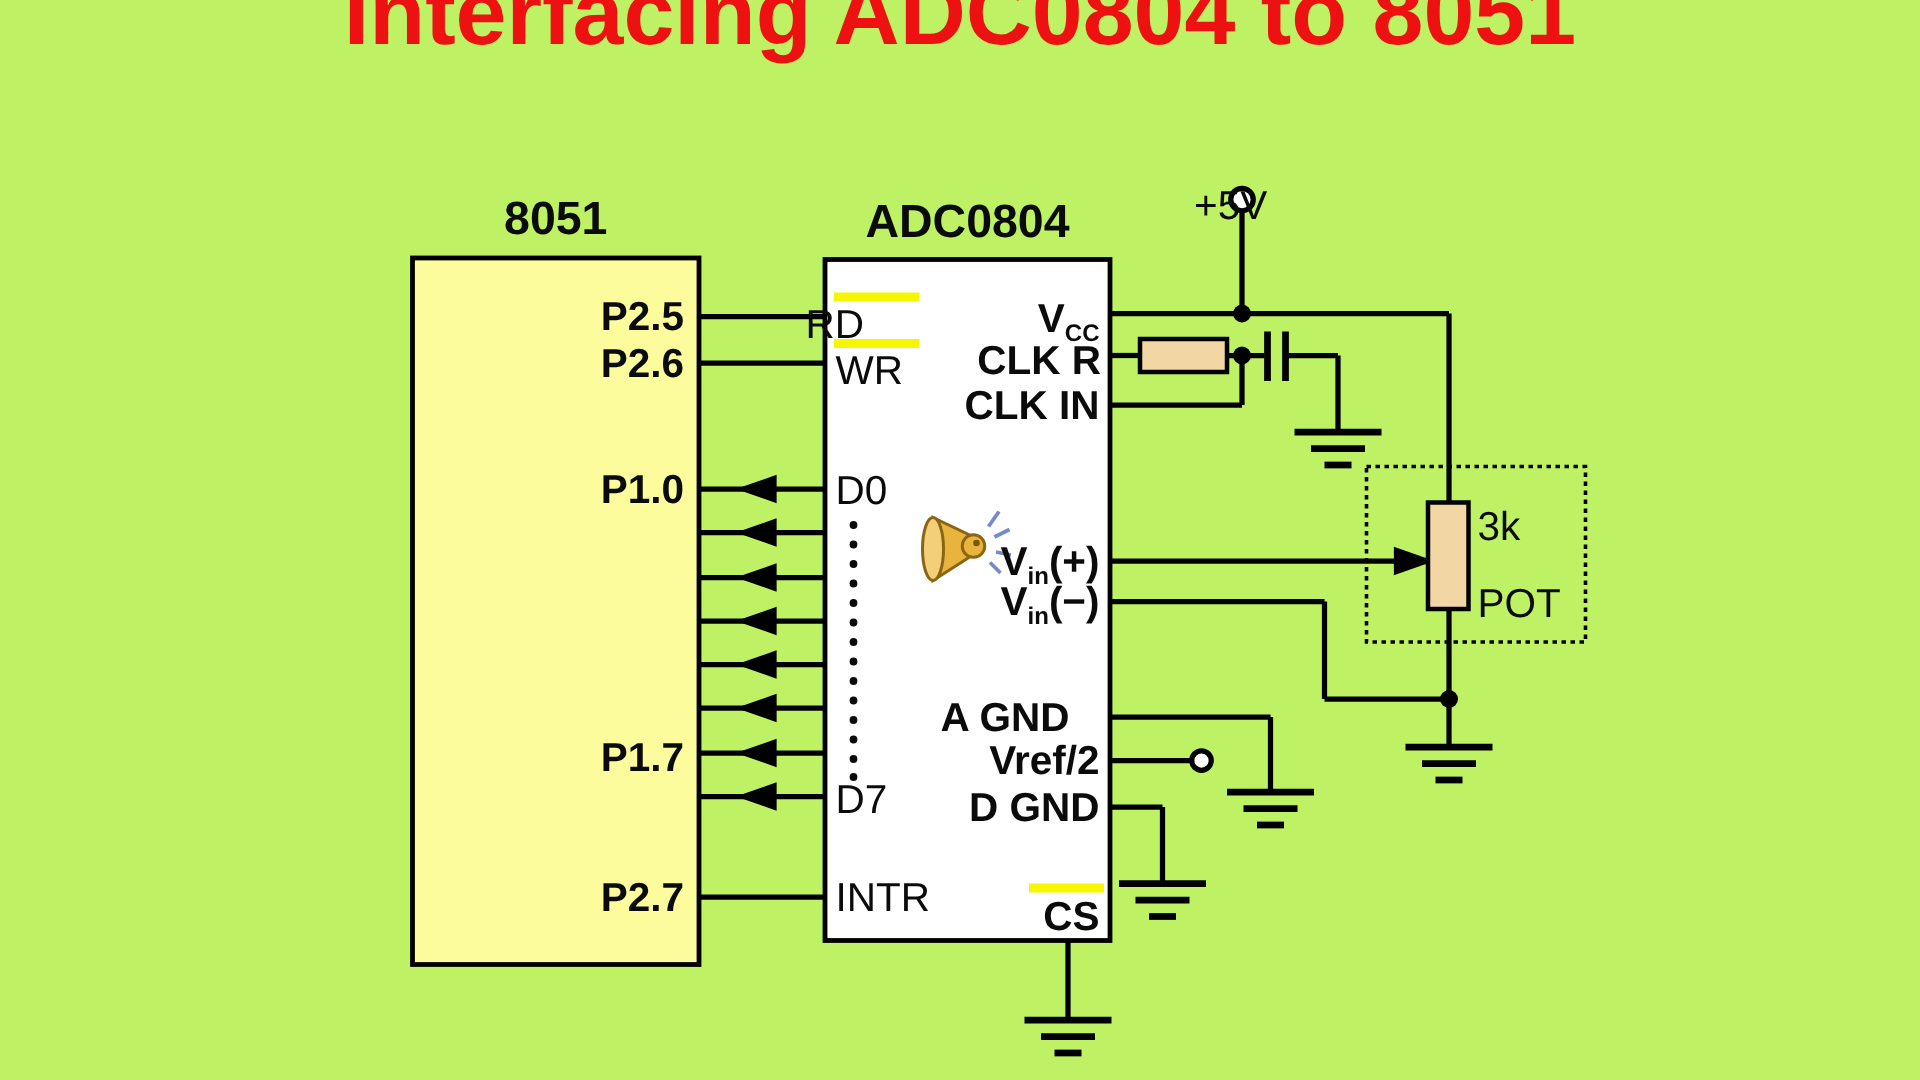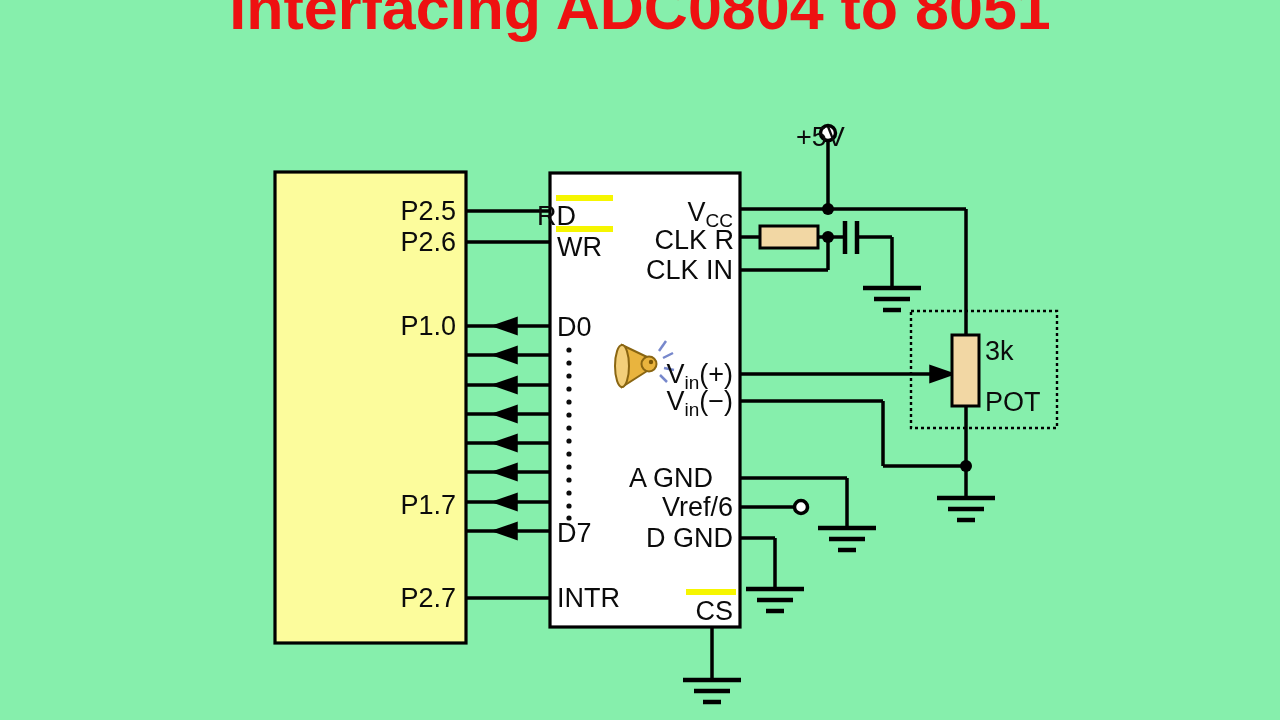"Interfacing ADC0804 to 8051" .stage { background: #86efac -> #bef264 }
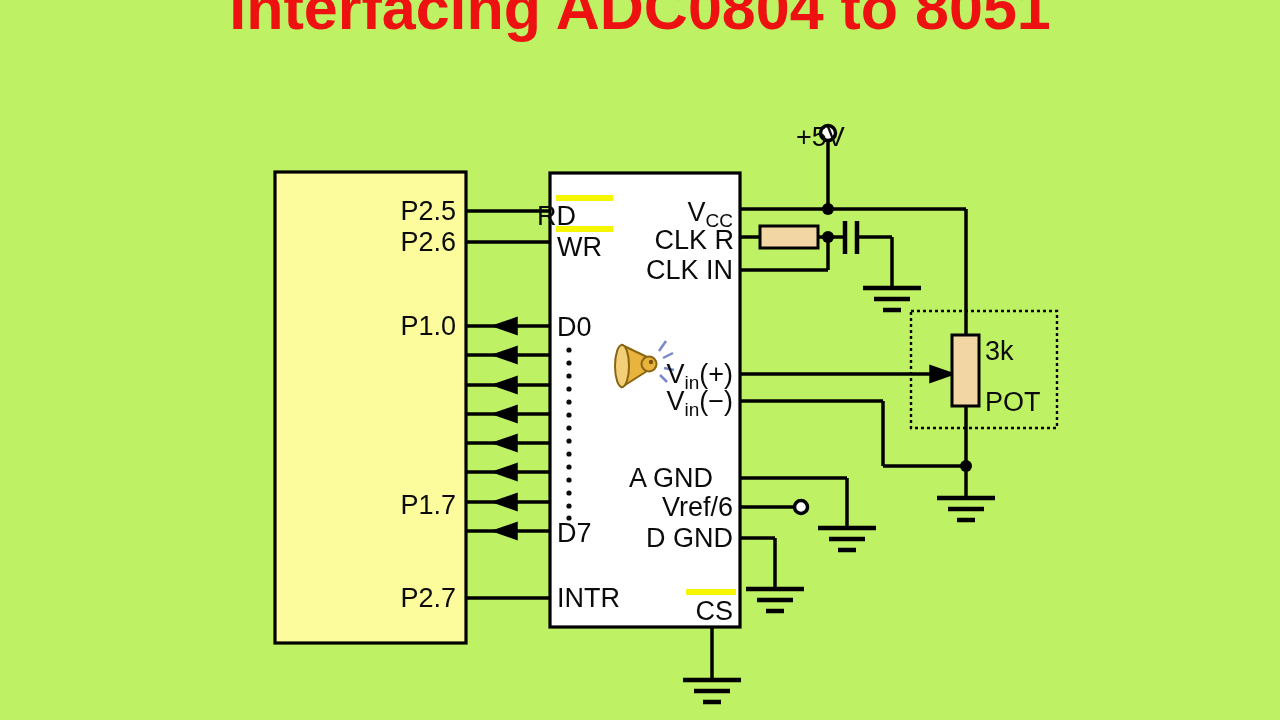"8051" div.blocktitle { html: none -> <div>8051</div> }
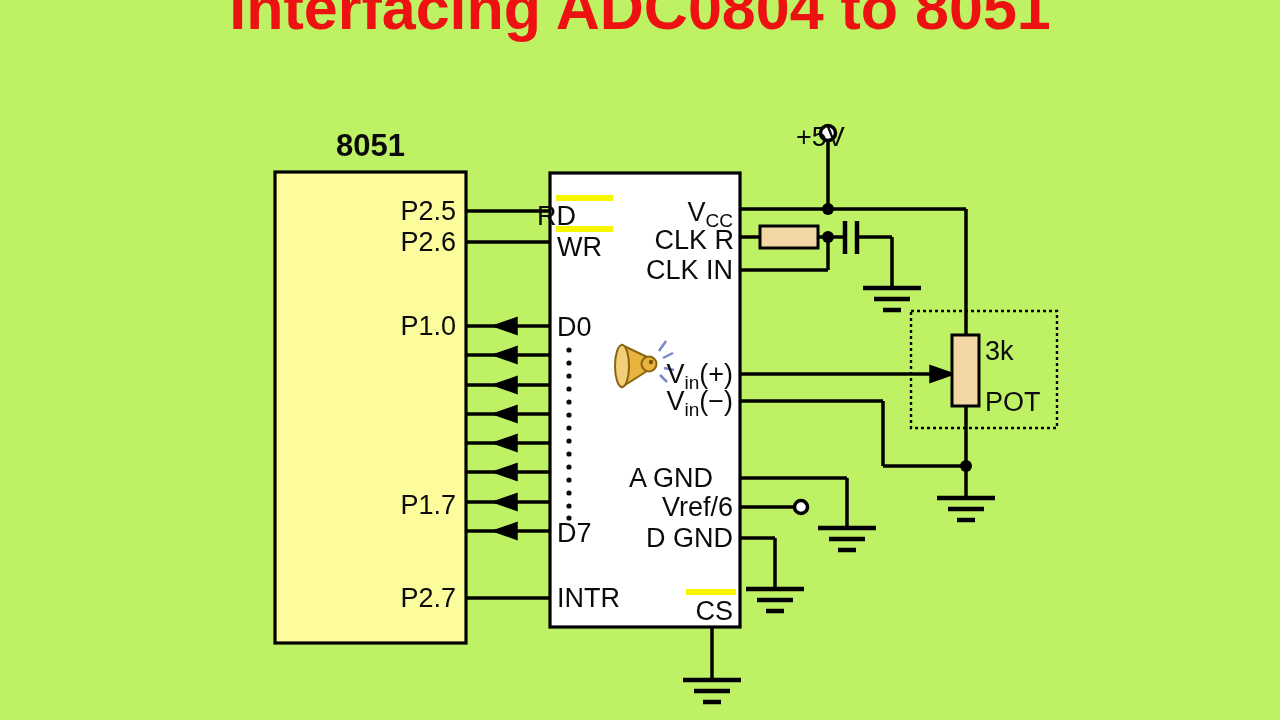"ADC0804" div.blocktitle { html: none -> <div>ADC0804</div> }
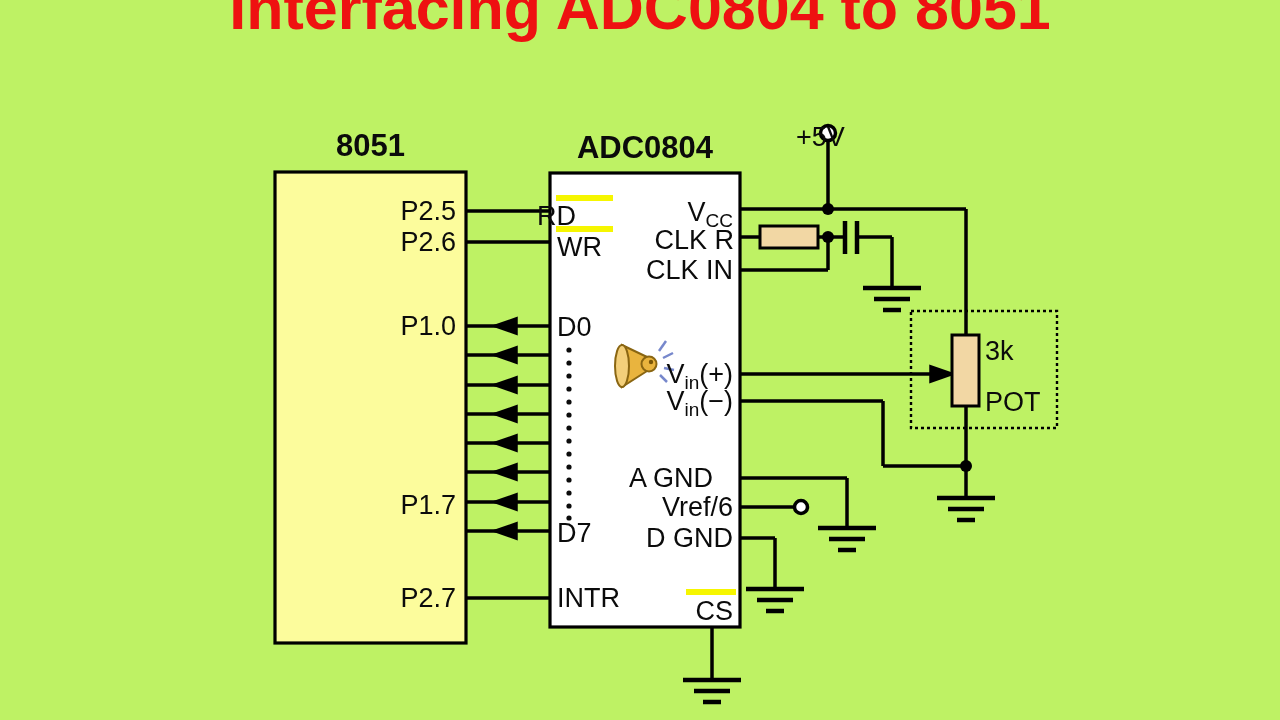"P2.5" .r { font-weight: none -> bold }
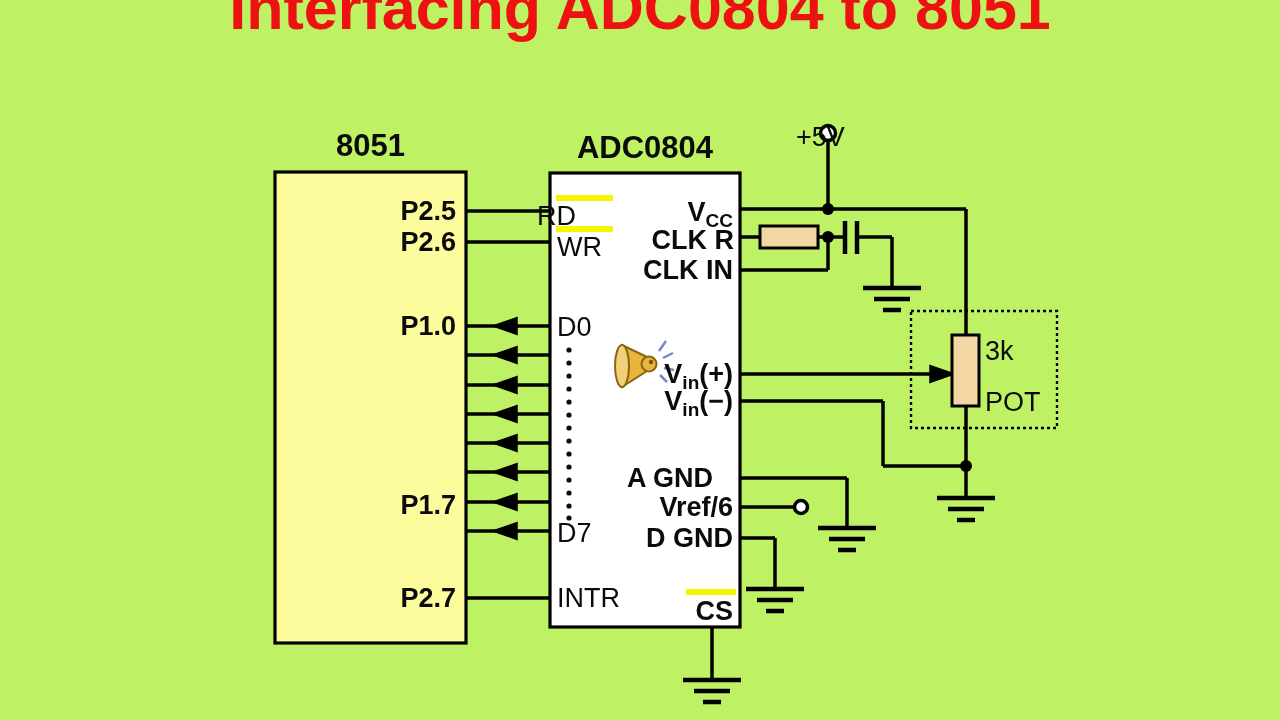"CC" .sb { font-size: 19px -> 16px }
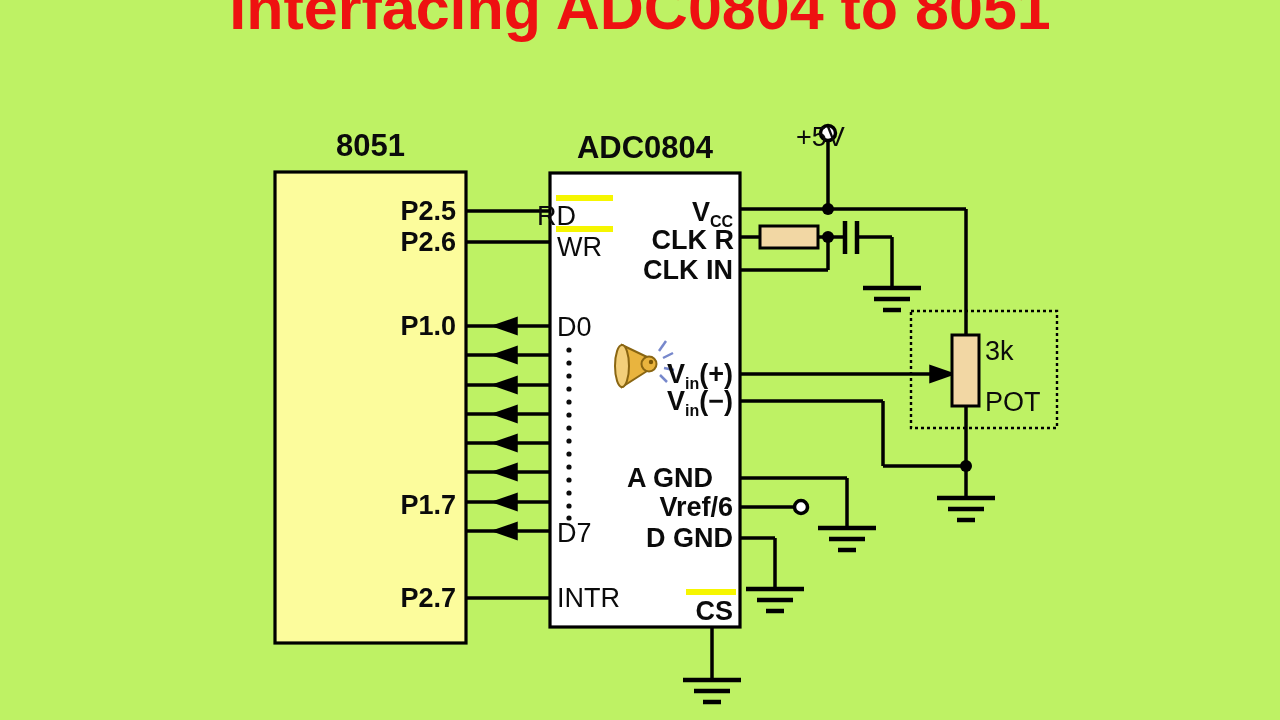"Vref/6" div.label { text: Vref/6 -> Vref/2 }
